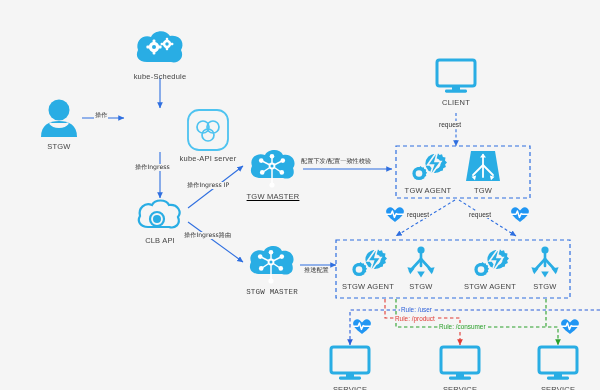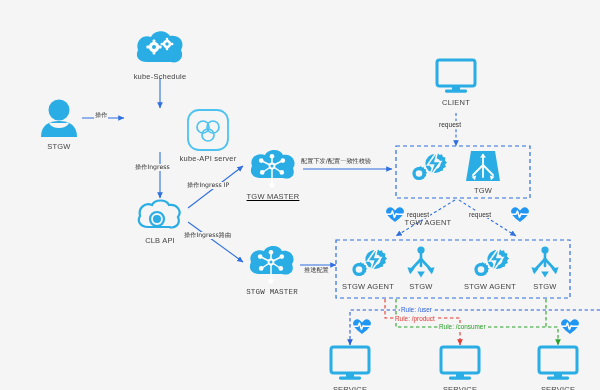"TGW AGENT" div.node { gap: 32px -> none }
